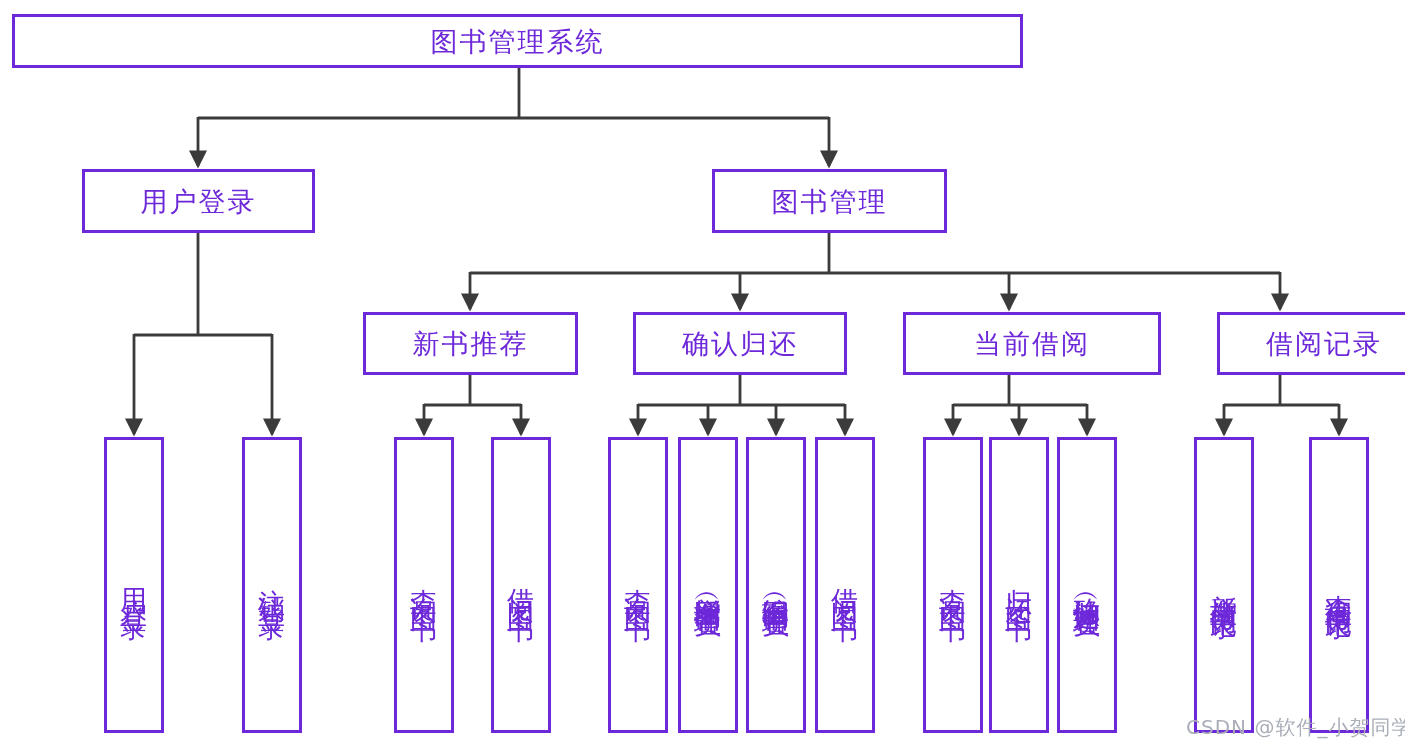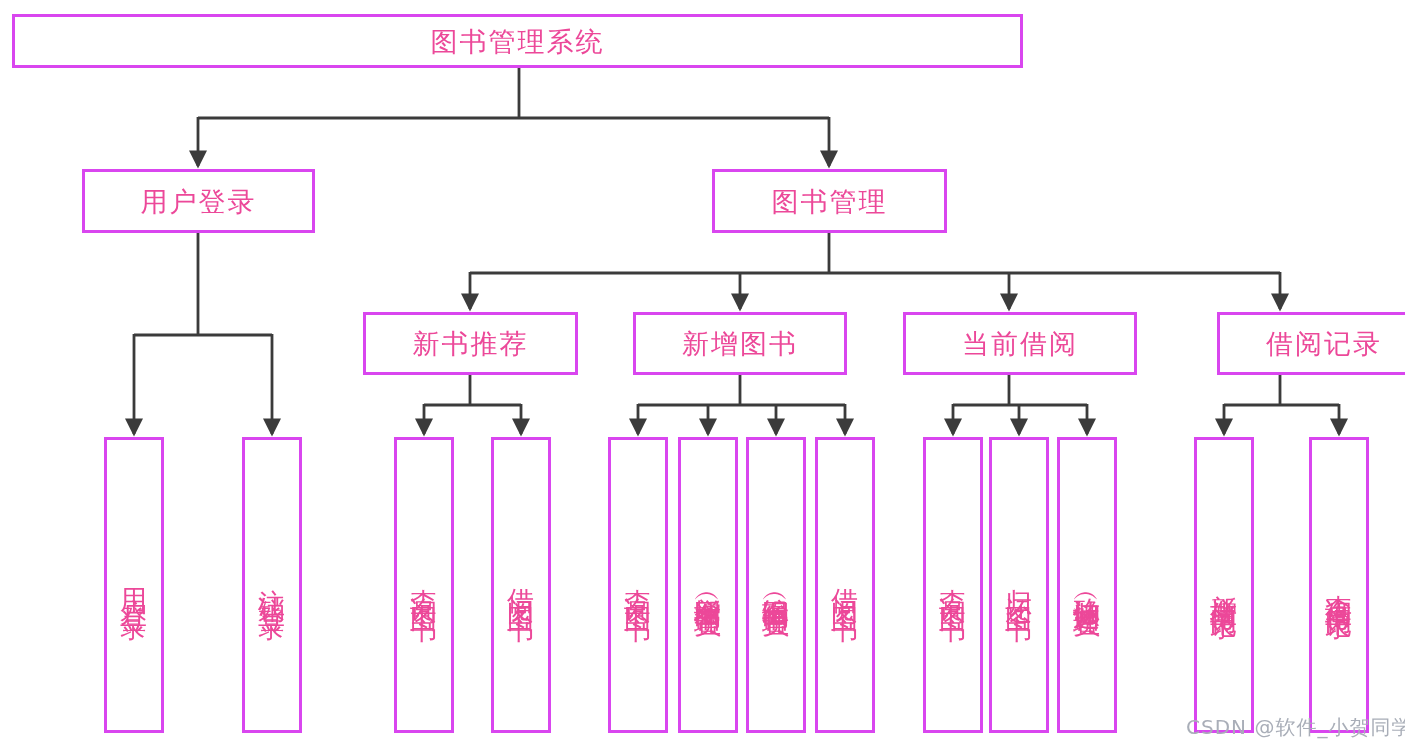"图书管理系统" .box { border: 3px solid #d946ef -> 3px solid #6d28d9; color: #ec4899 -> #6d28d9 }
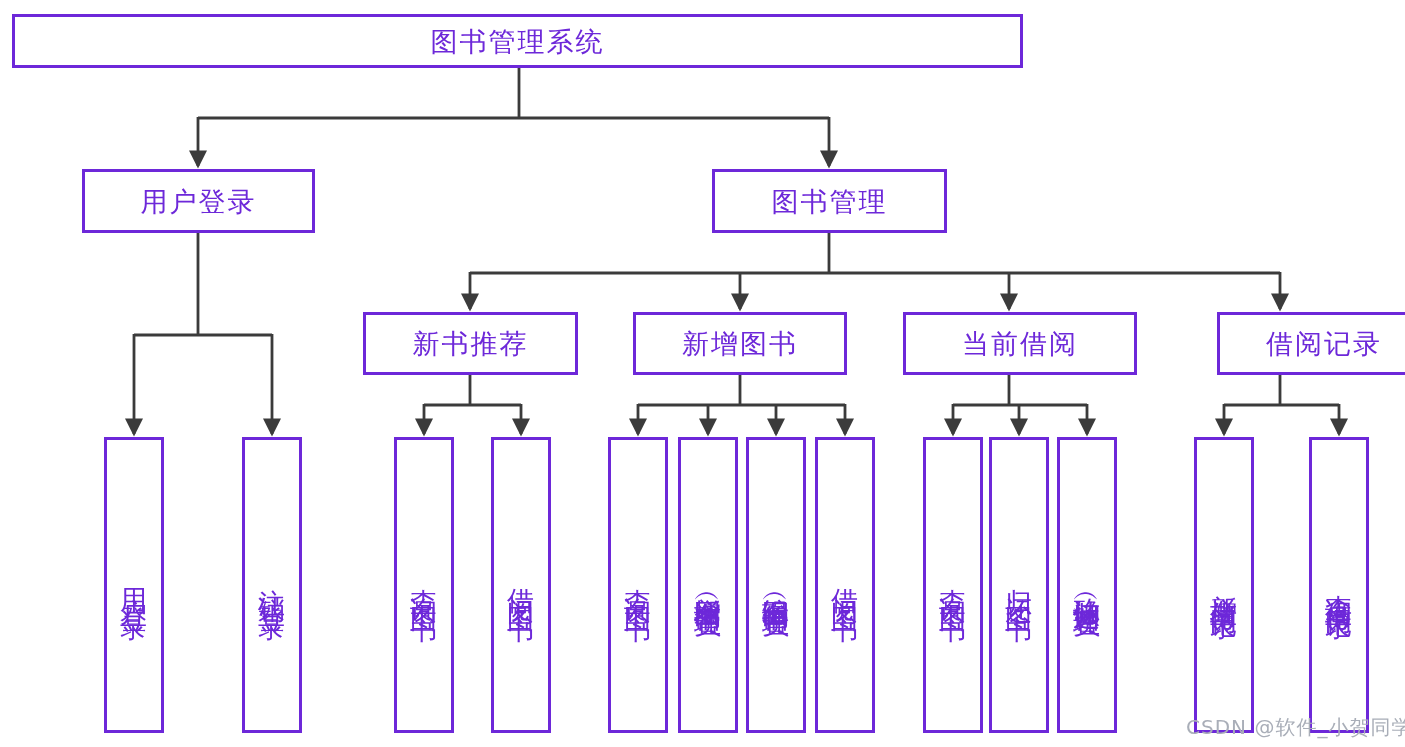"新增图书" span.label { text: 新增图书 -> 确认归还 }
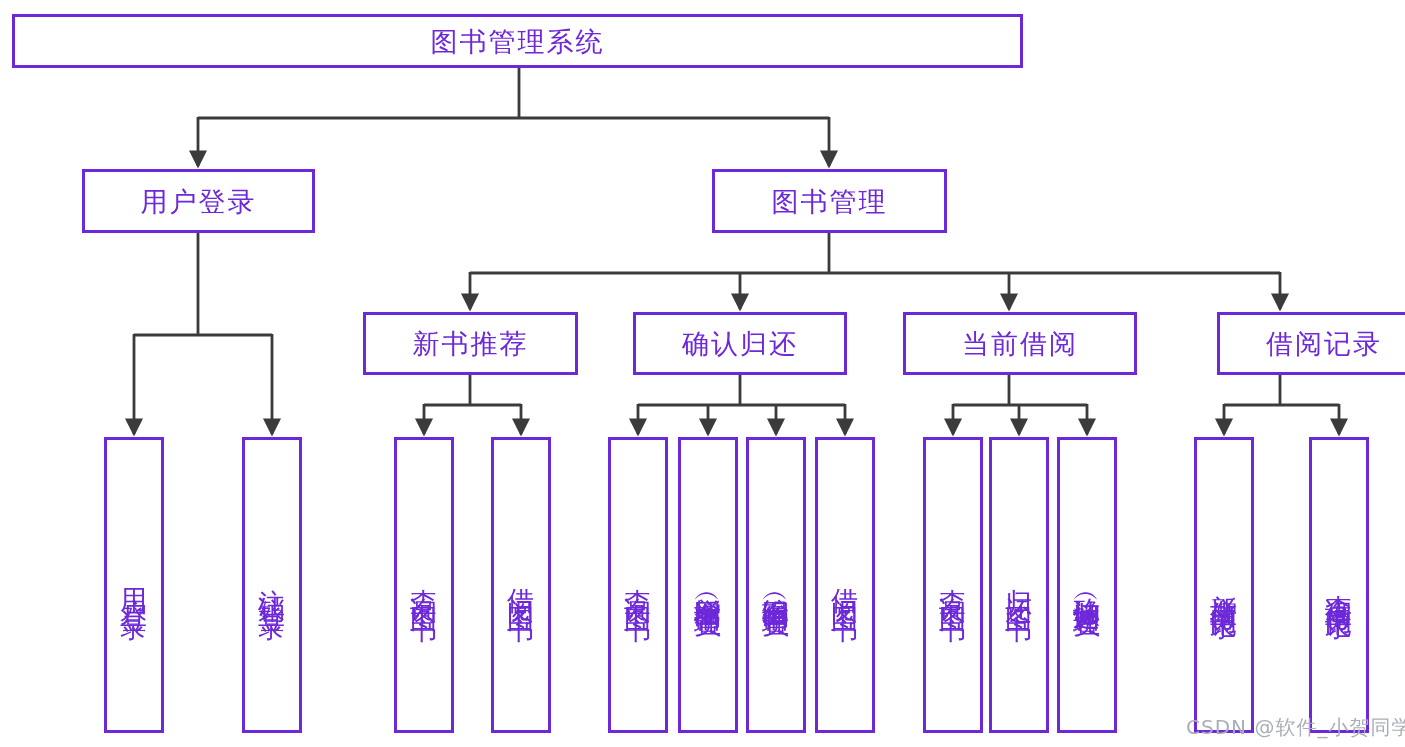"当前借阅" div.box { width: 234px -> 258px }
